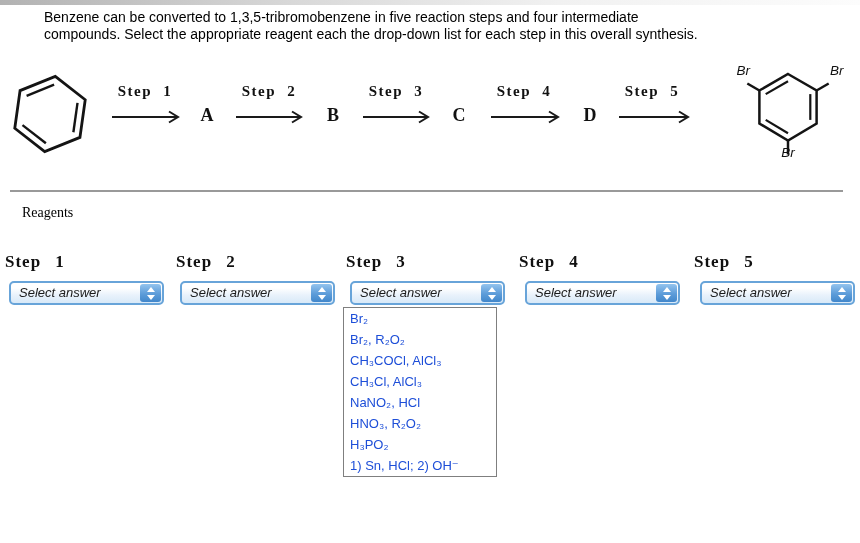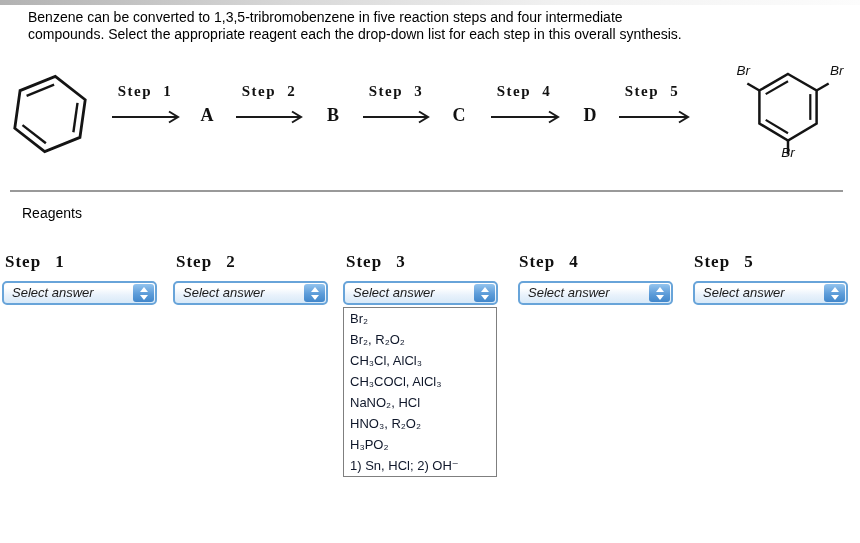"Benzene can be converted to" .intro { left: 28px -> 44px }
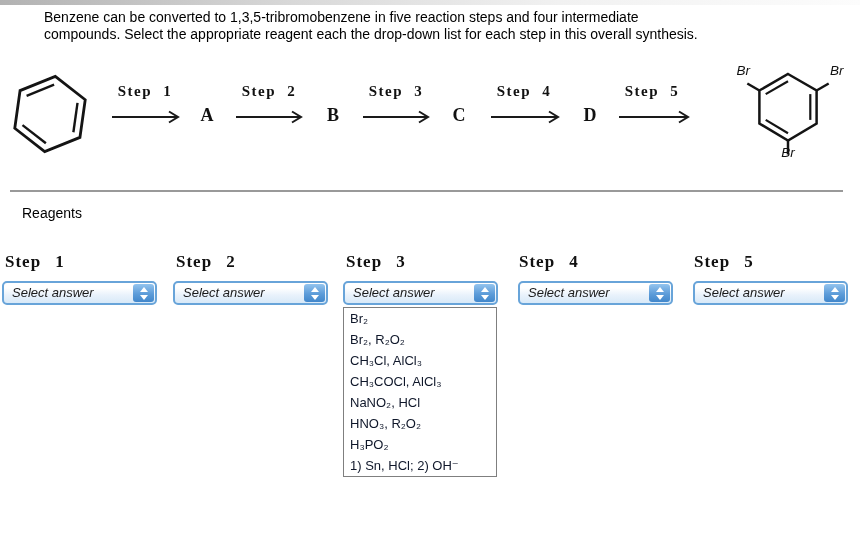"Reagents" .reagents-title { font-family: none -> Liberation Serif, serif }
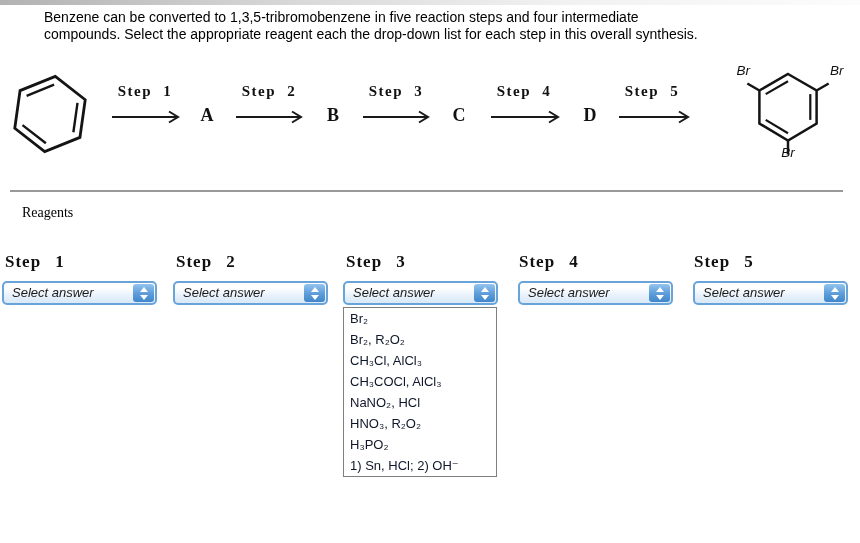"Select answer" .dropdown { margin-left: none -> 7px }
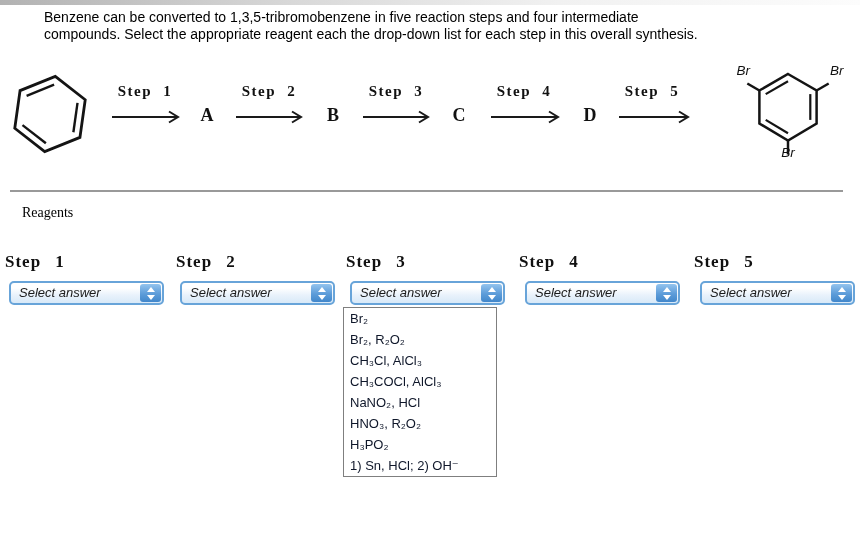"Br₂" .option { color: #0f172a -> #1d4ed8 }
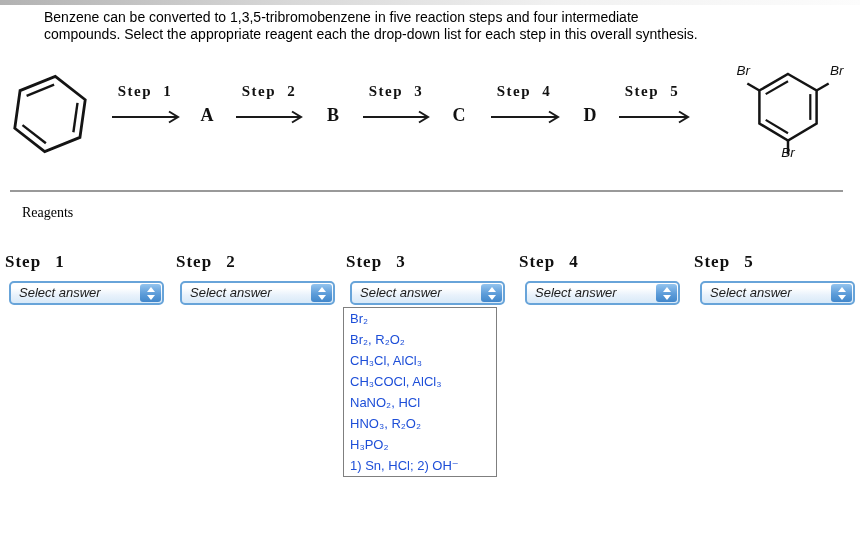"CH₃Cl, AlCl₃" div.option { order: before "CH₃COCl, AlCl₃" -> after "CH₃COCl, AlCl₃" }
